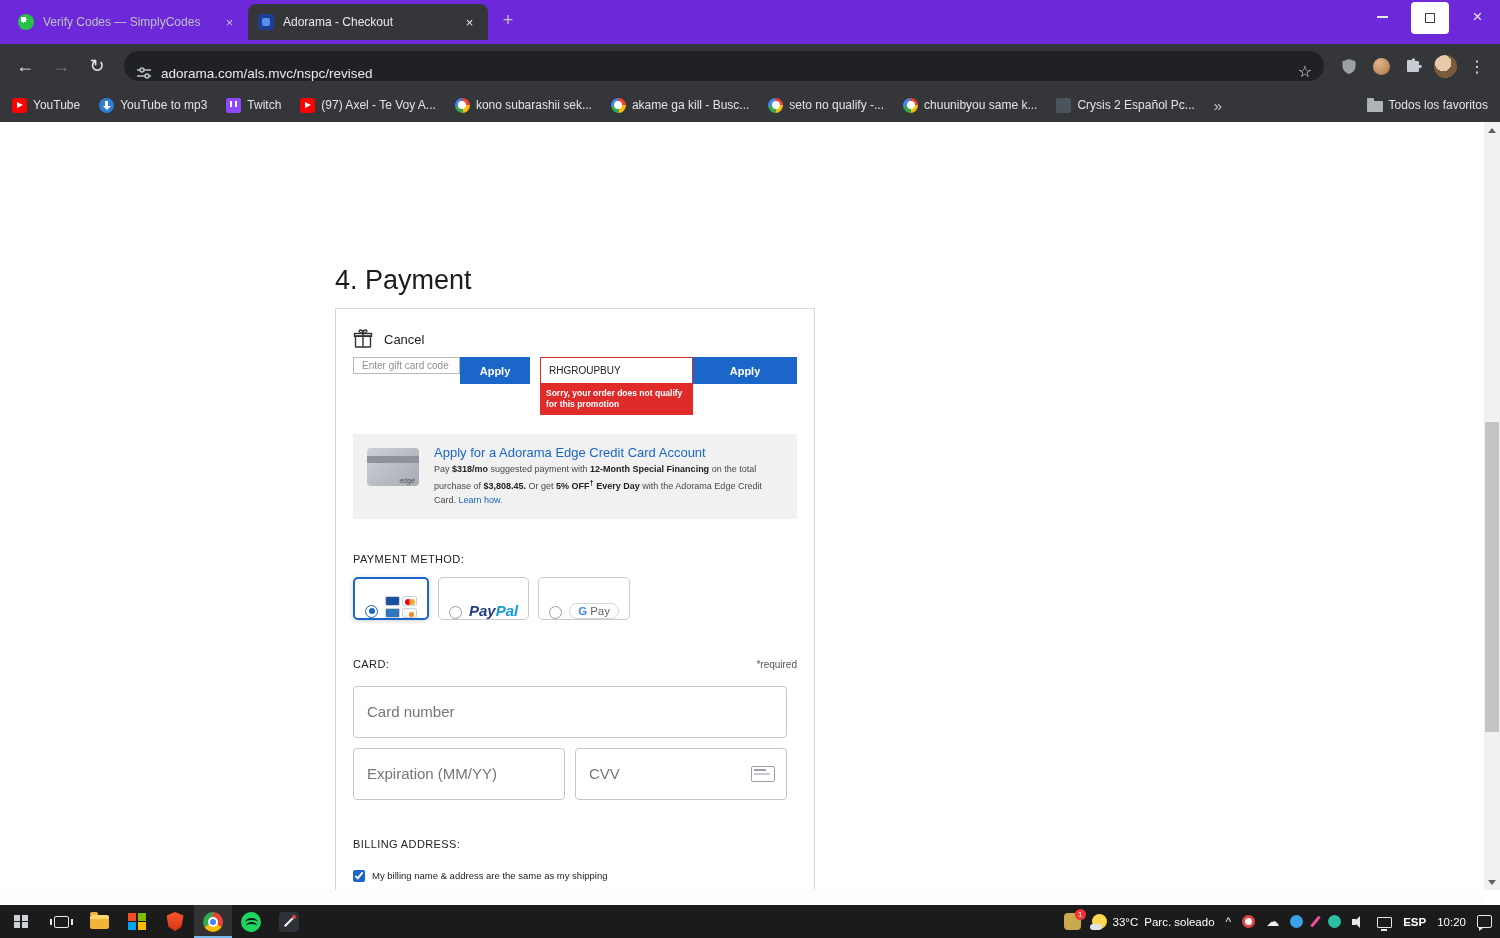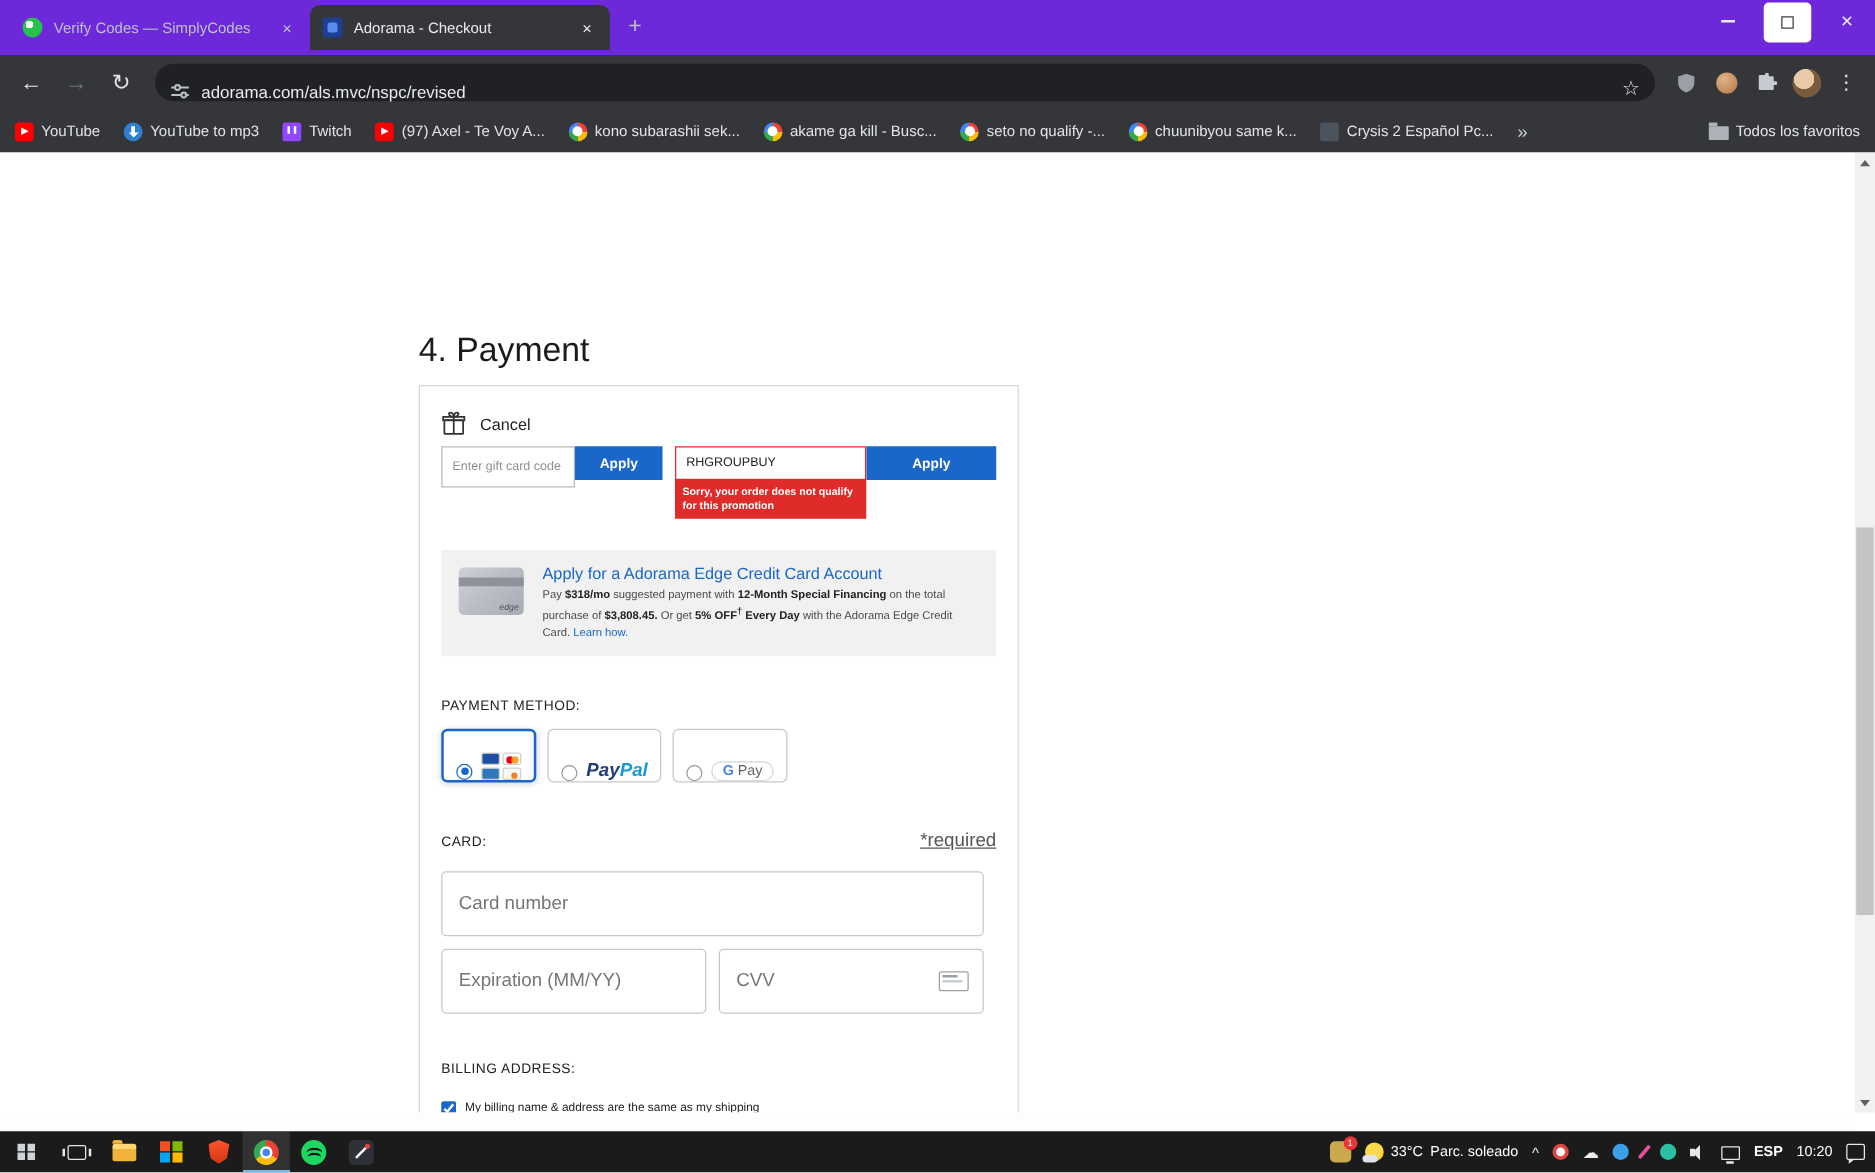"Enter gift card code" .gift-input { height: 33px -> 17px }
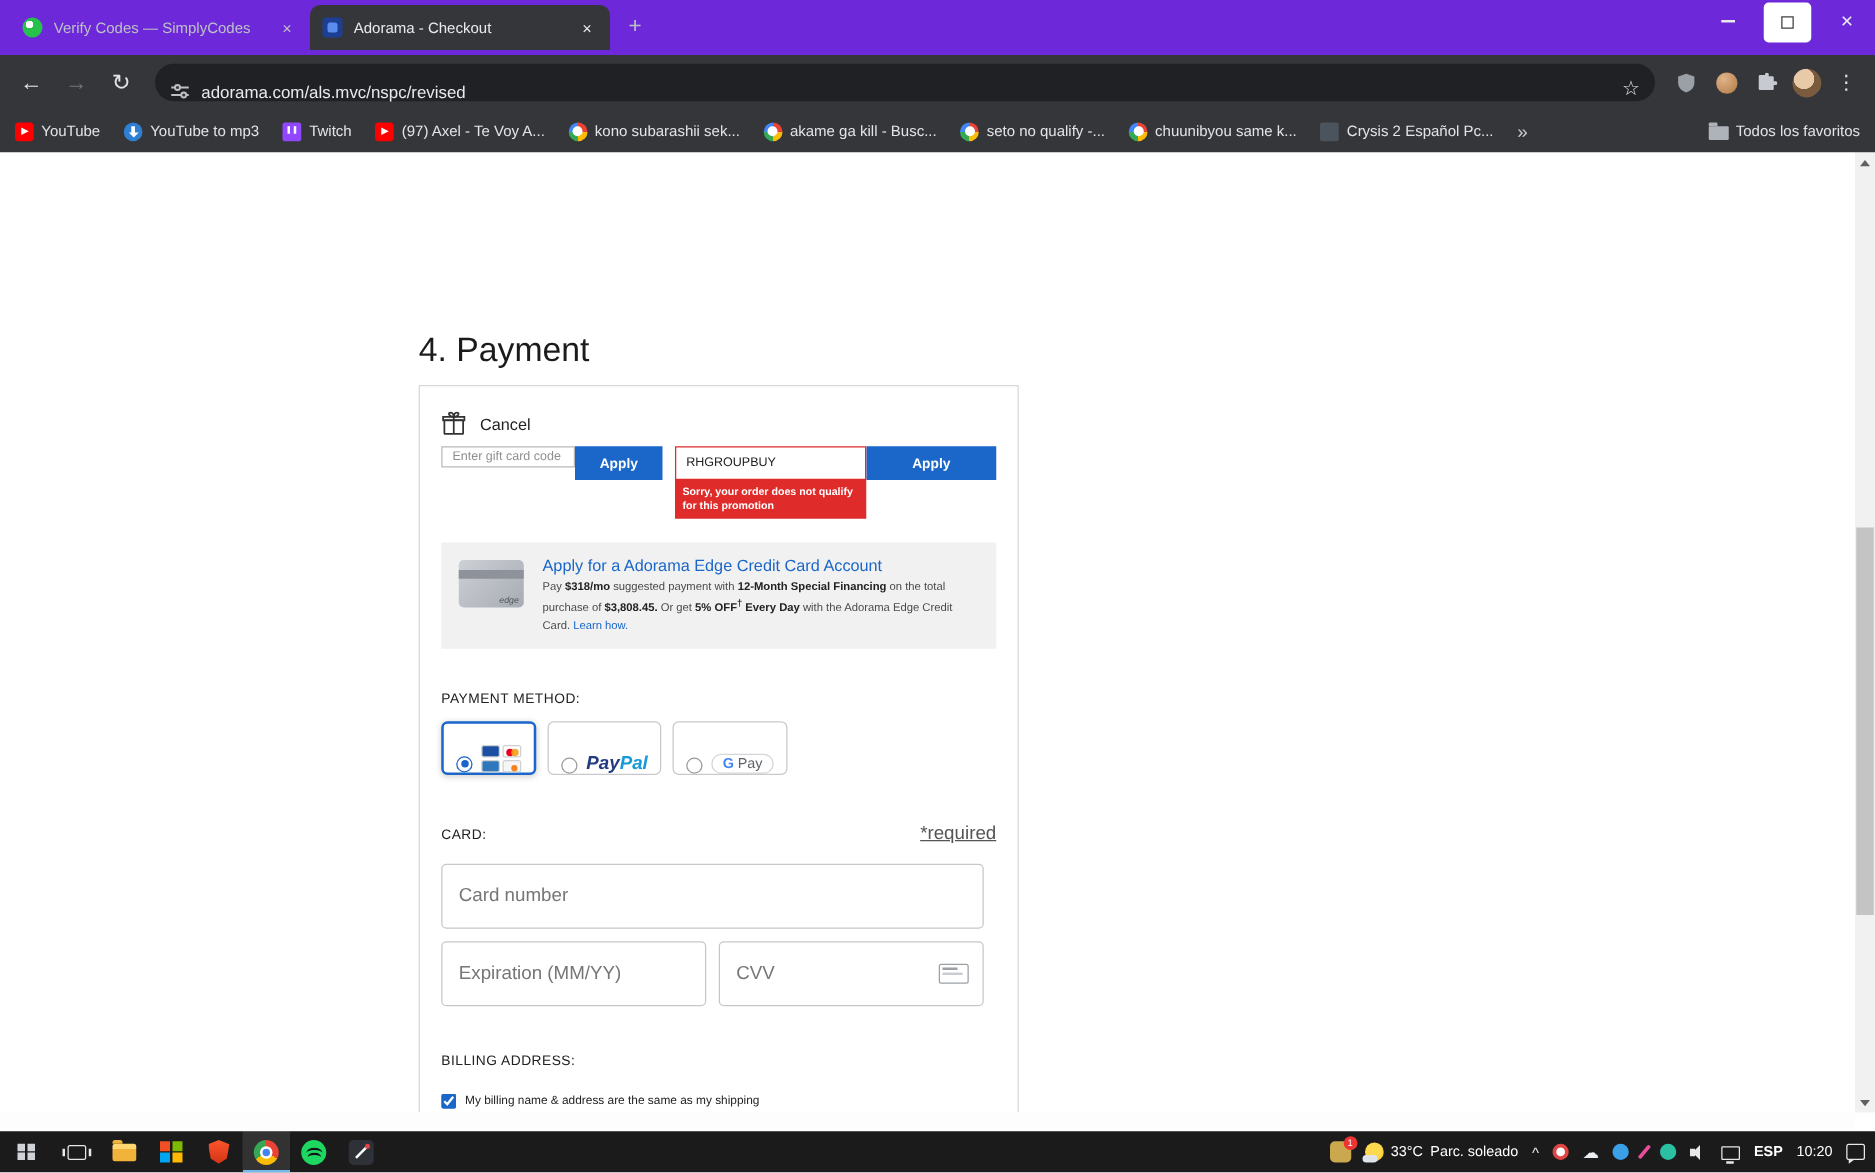"*required" .required { font-size: 15px -> 10px; text-decoration: underline -> none }
